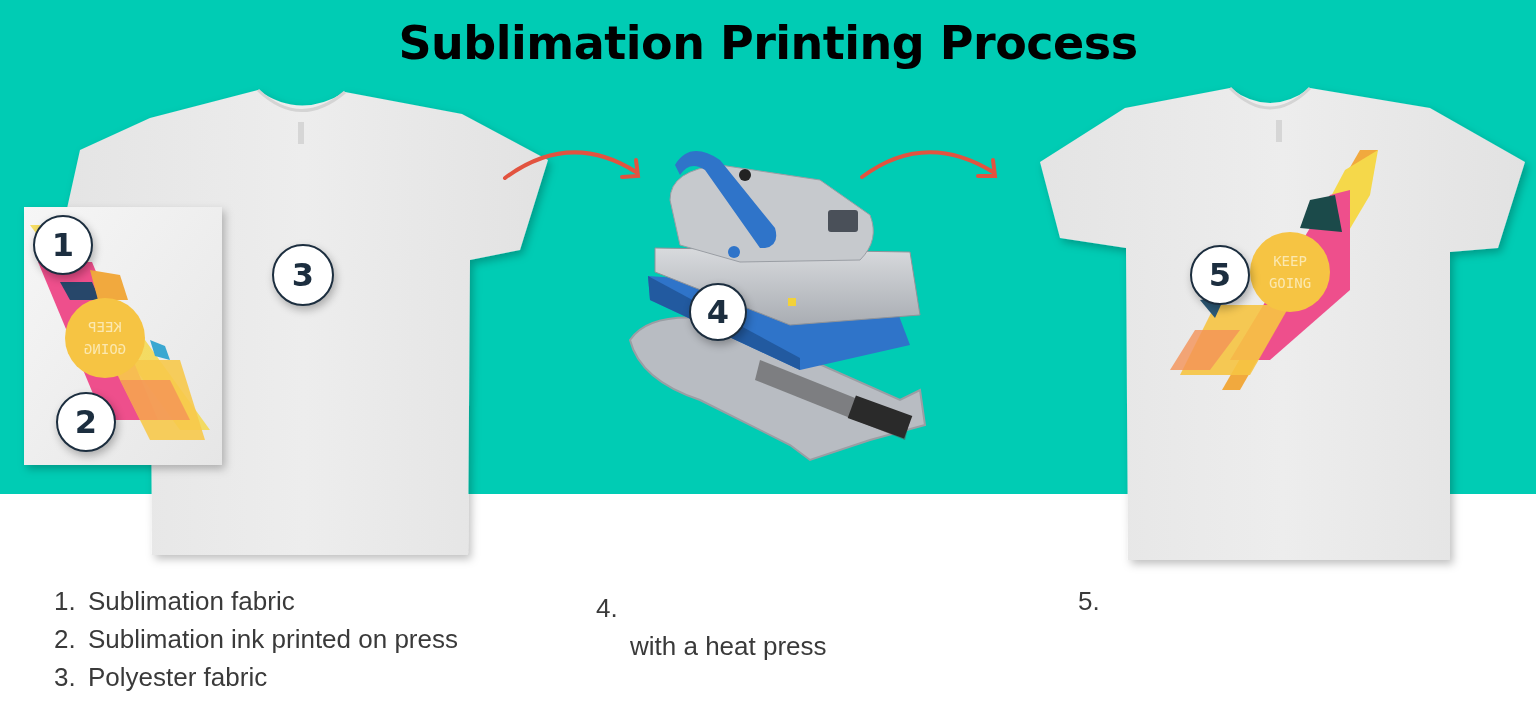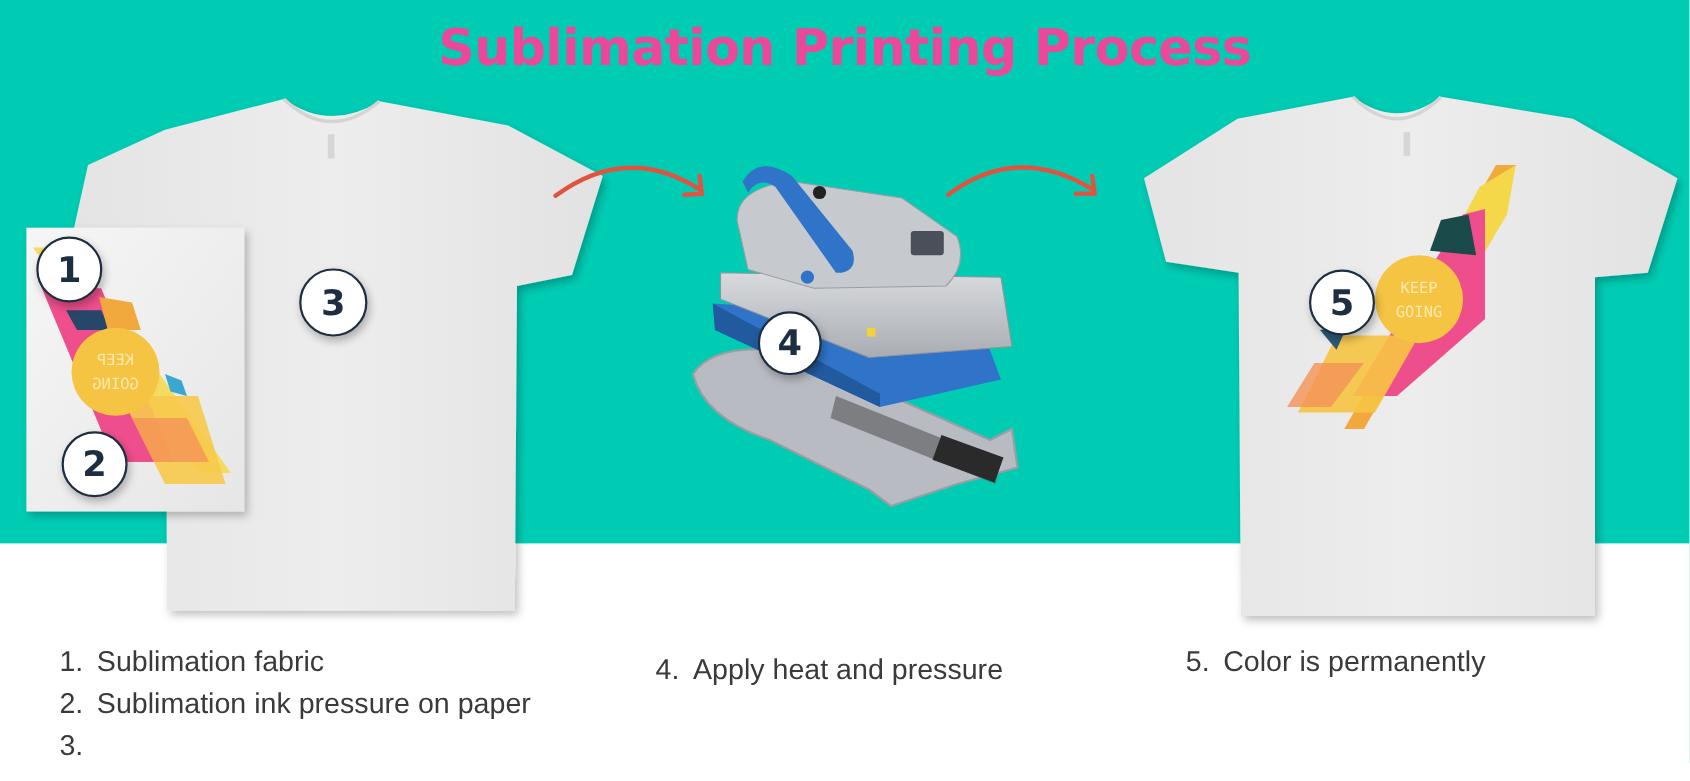"Sublimation Printing Process" .title { color: #ec4899 -> #000000 }
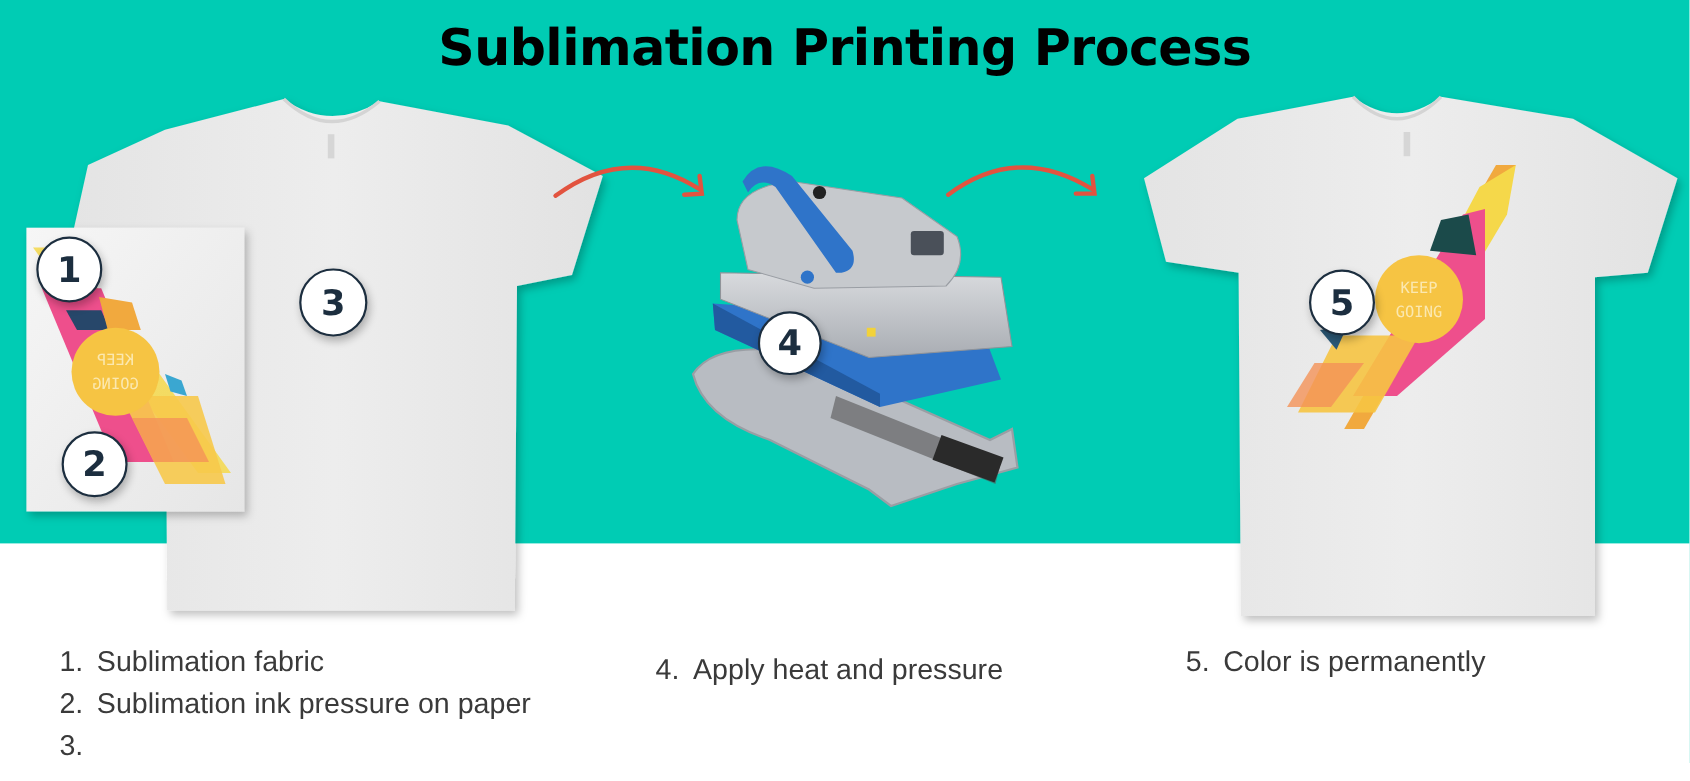"Apply heat and pressure" span { html: <span>Apply heat and pressure</span> -> none }
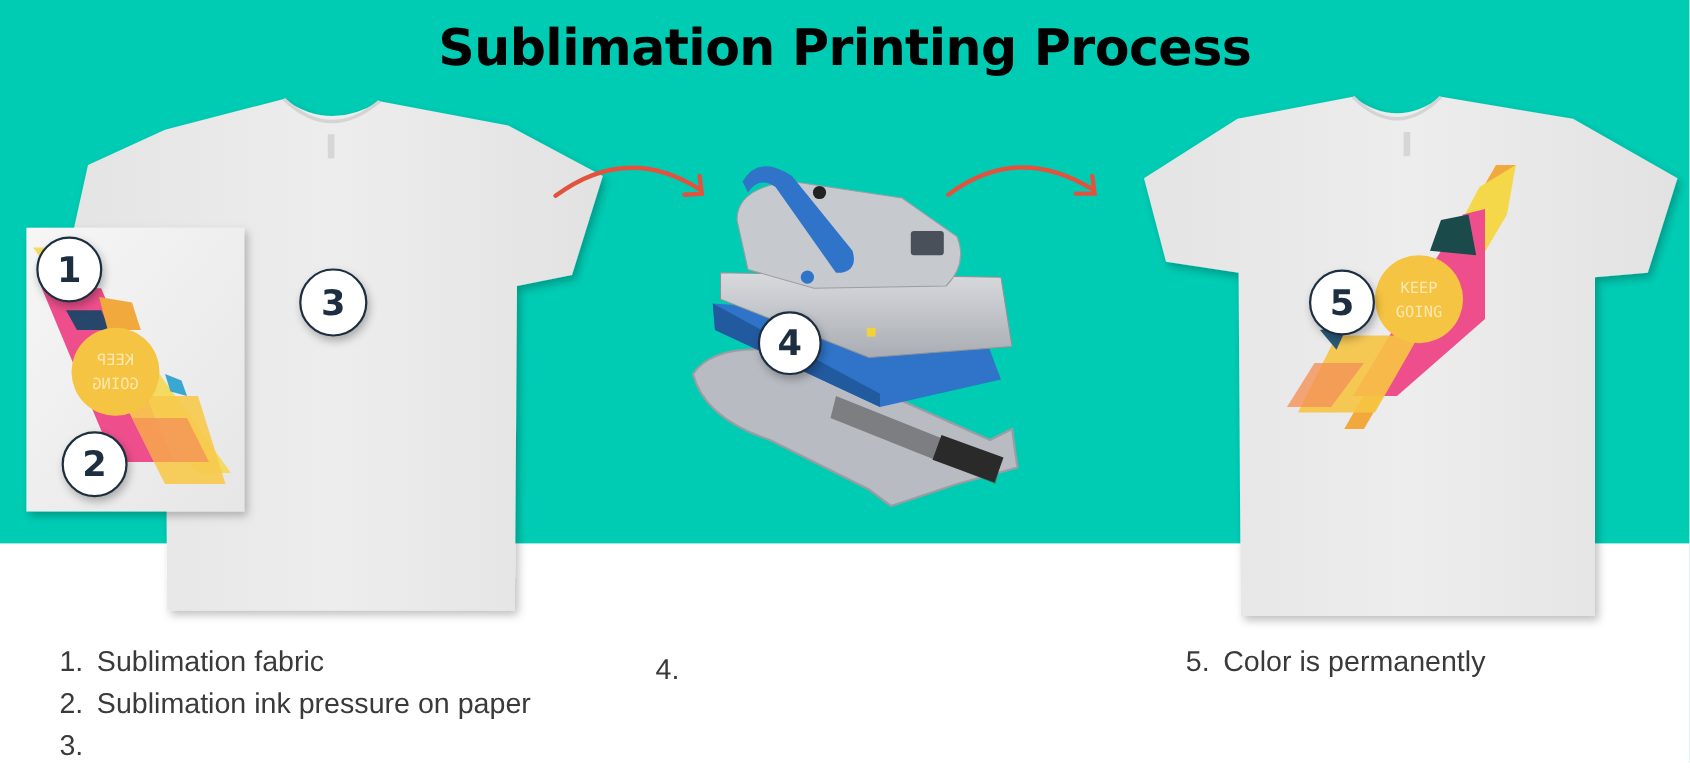"Color is permanently" span { html: <span>Color is permanently</span> -> none }
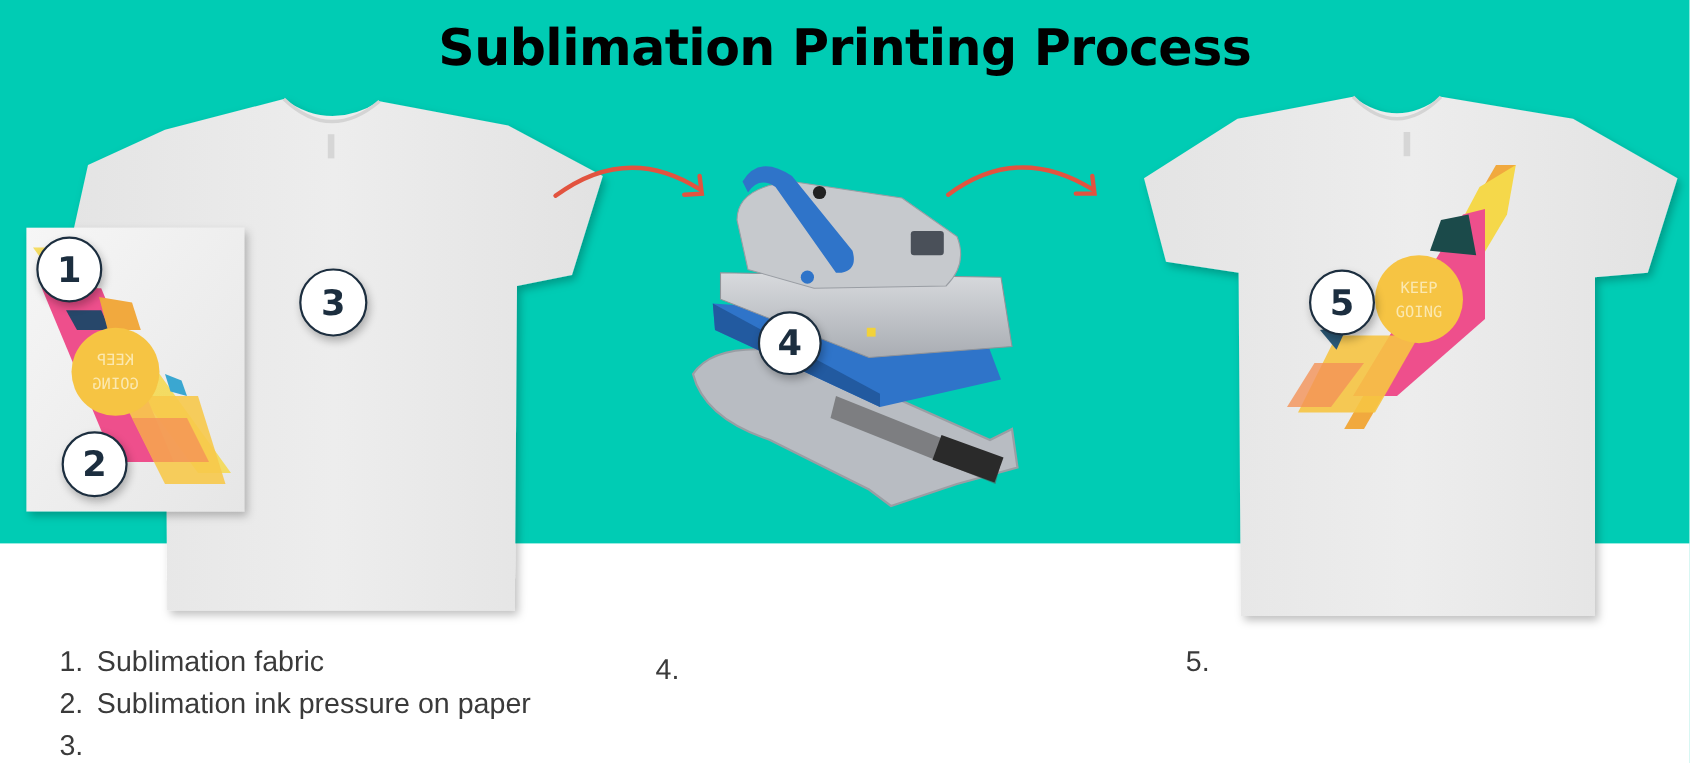"Sublimation ink pressure on paper" span { text: pressure on paper -> printed on press }
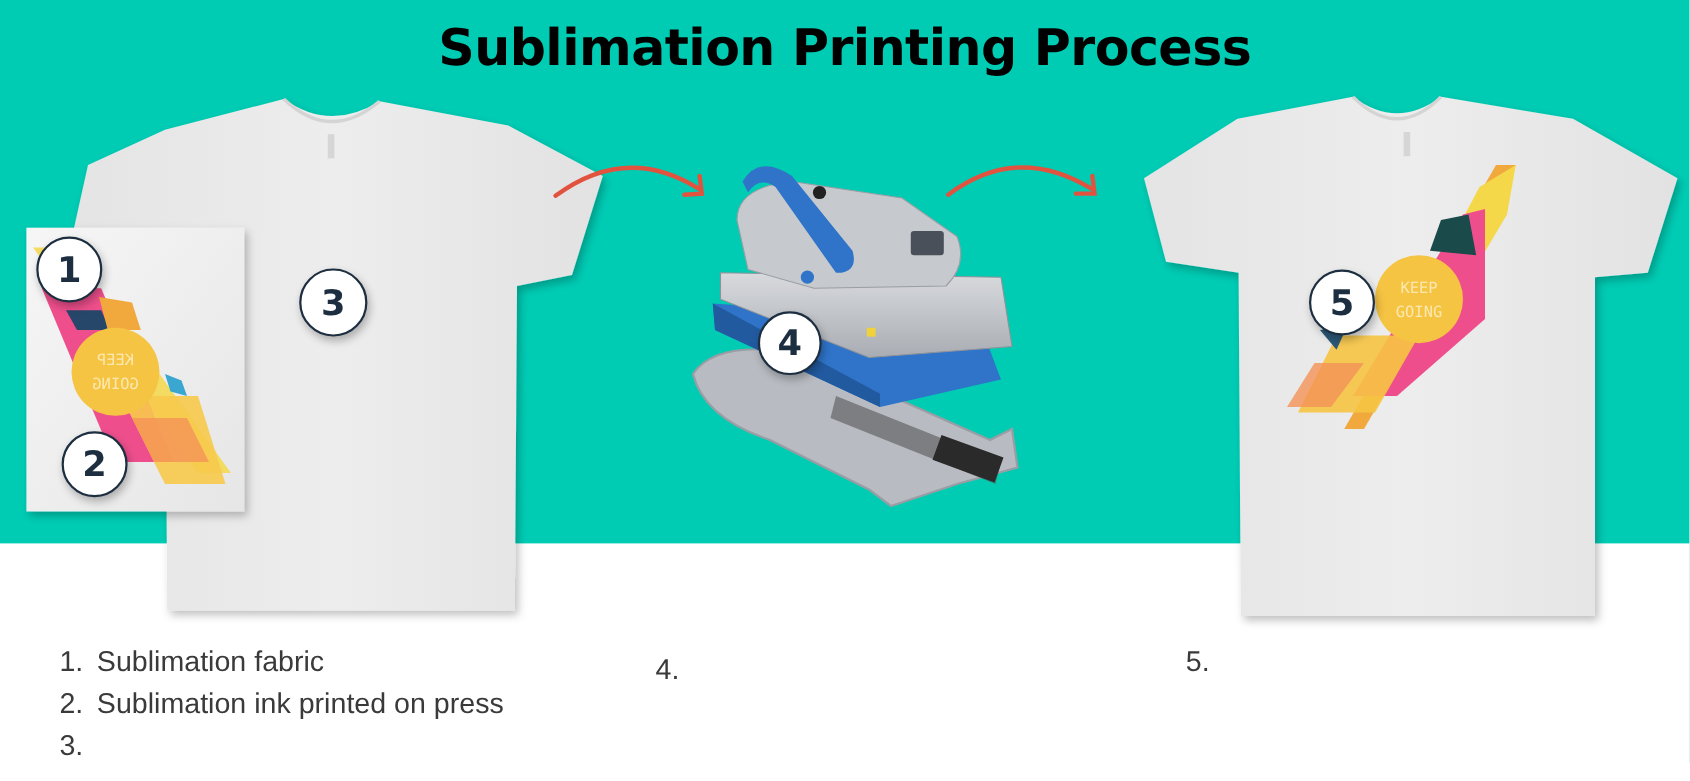"with a heat press" div.indent { html: none -> <div>with a heat press</div> }
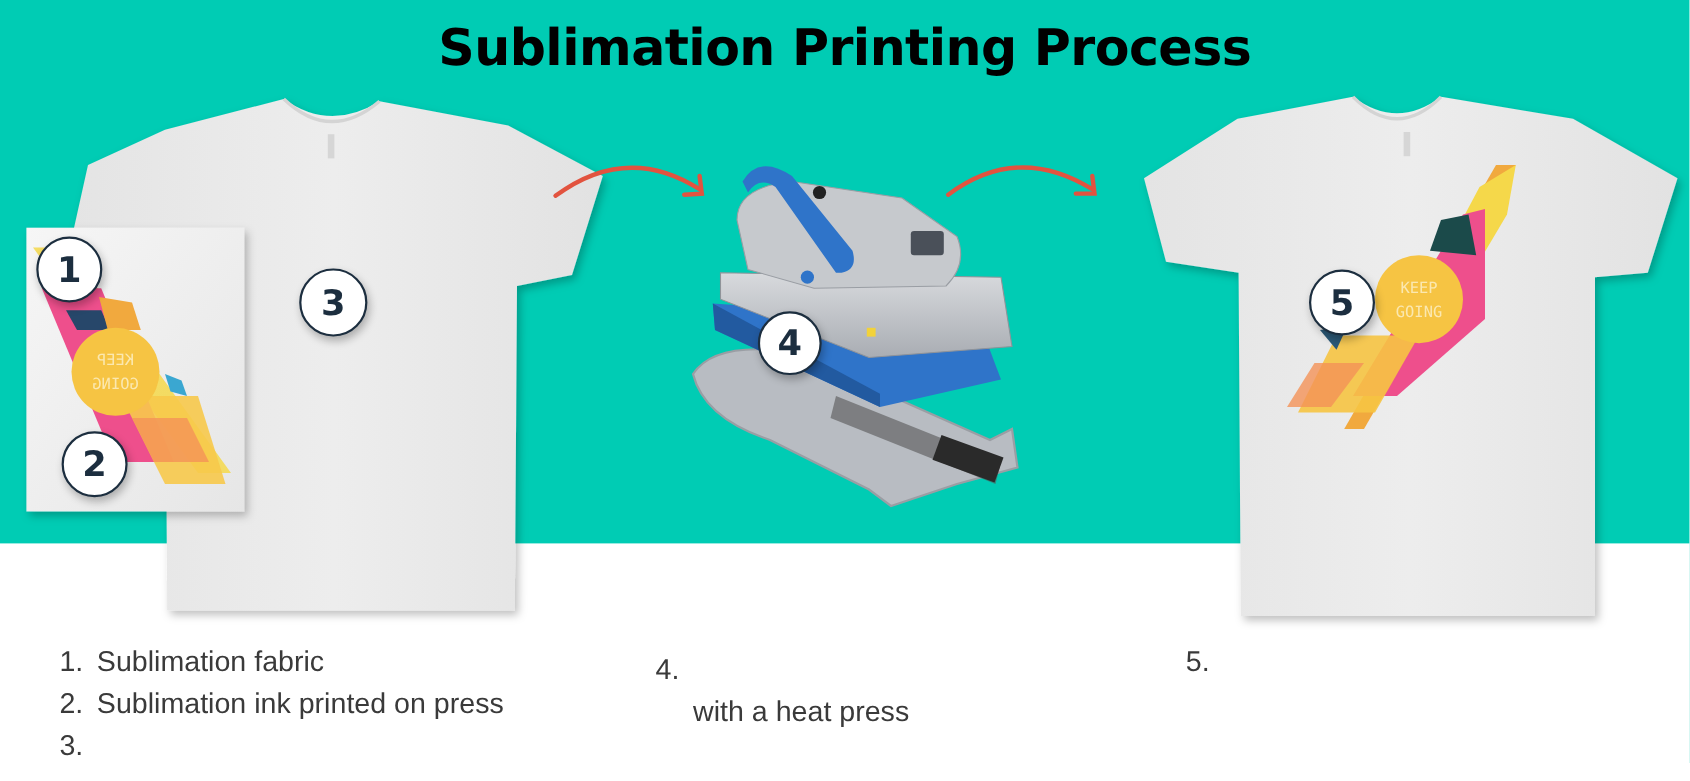"Polyester fabric" span { html: none -> <span>Polyester fabric</span> }
